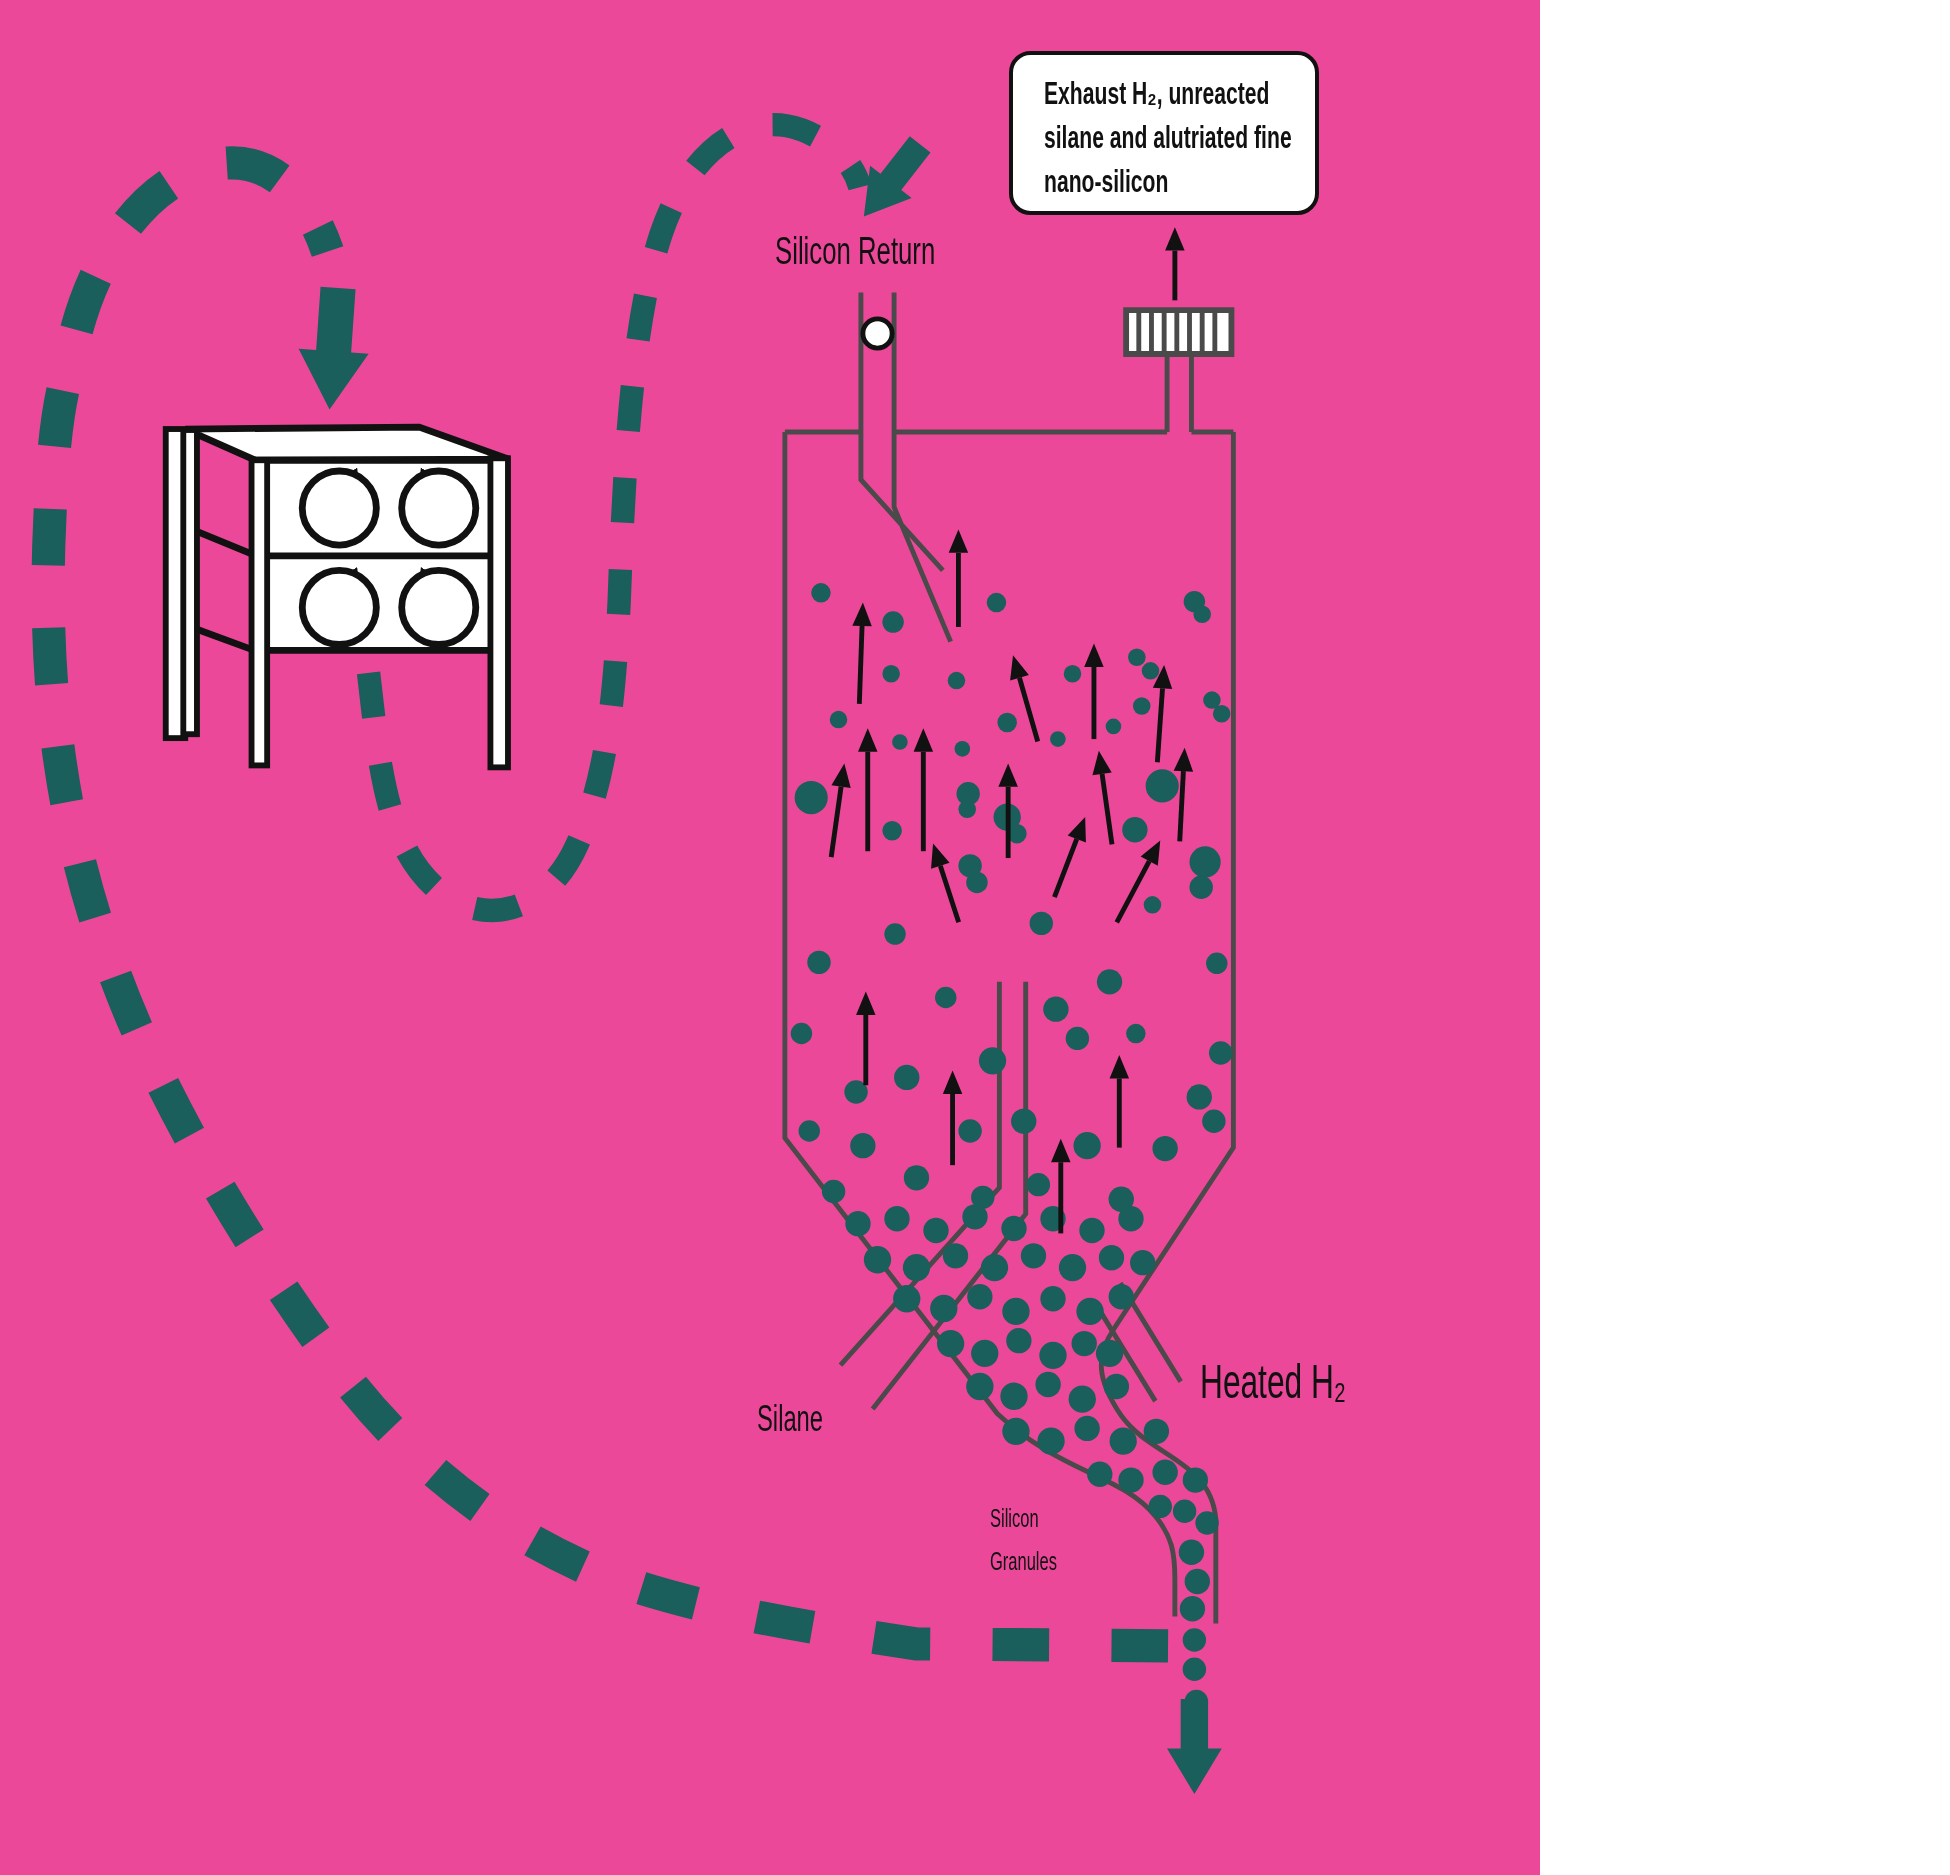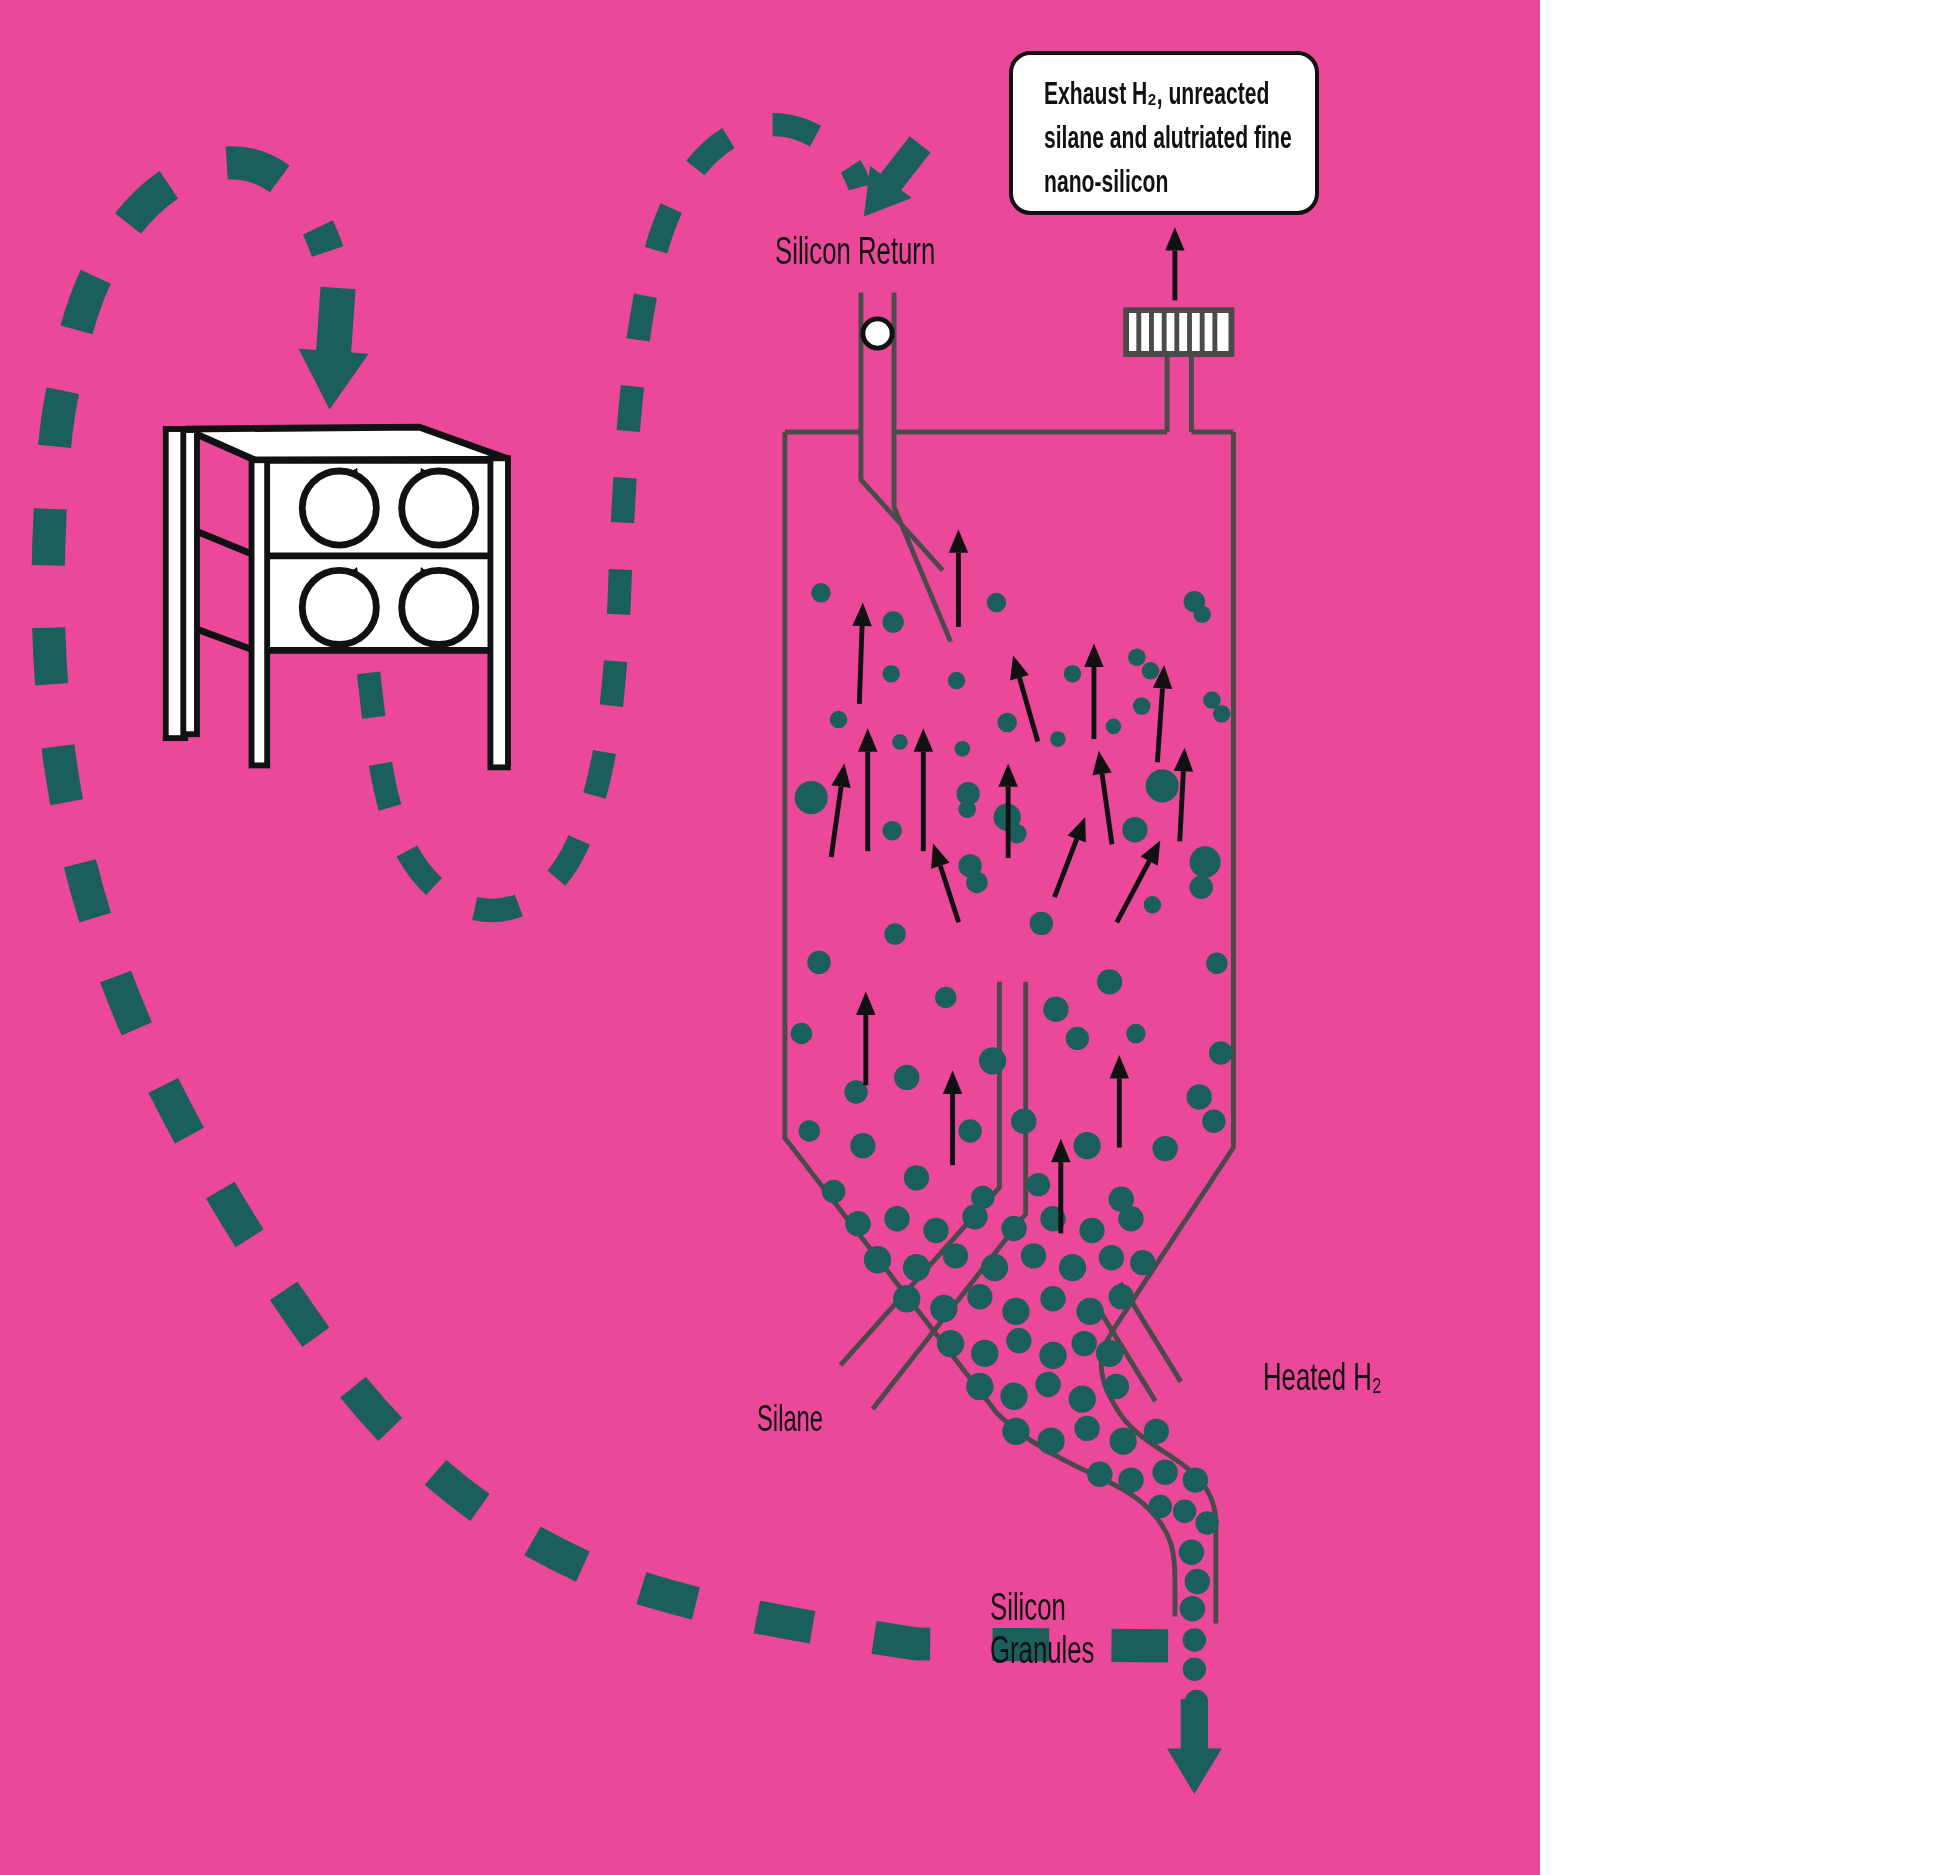"Heated H₂" #label-heated-h2 { font-size: 39px -> 48px; left: 1263px -> 1200px }
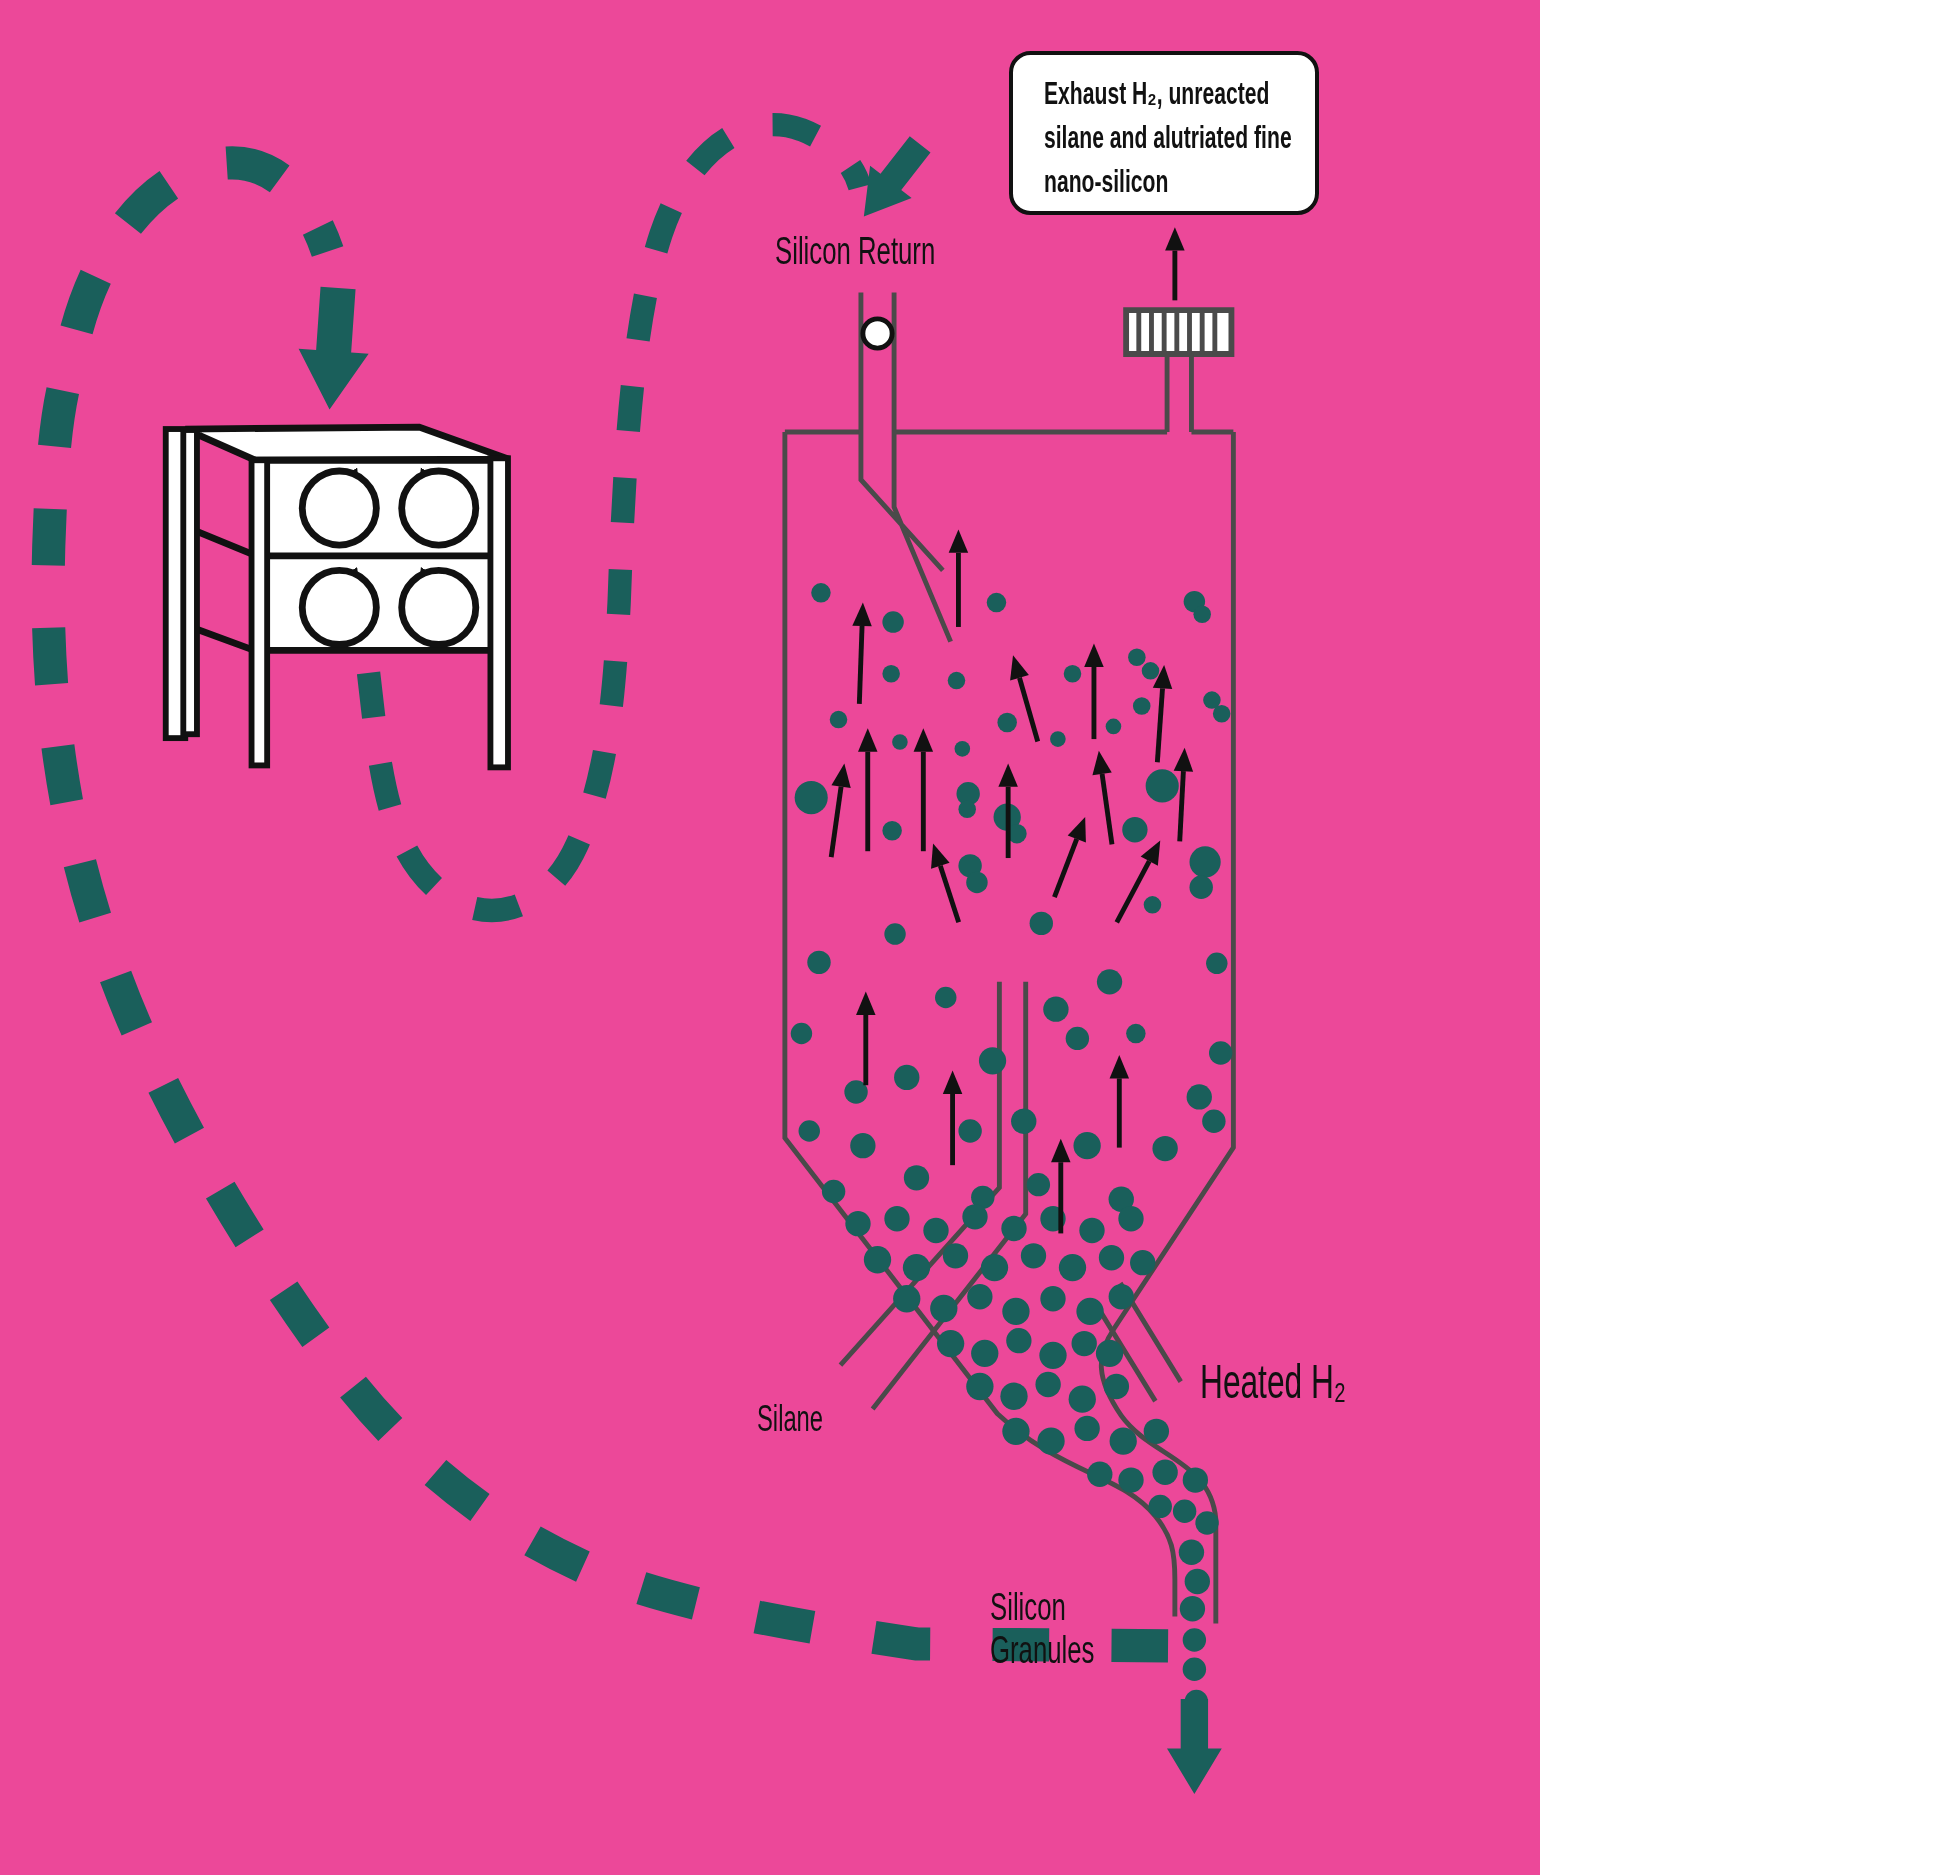"Silicon" #label-silicon-granules { font-size: 39px -> 25px; top: 1585px -> 1497px }
